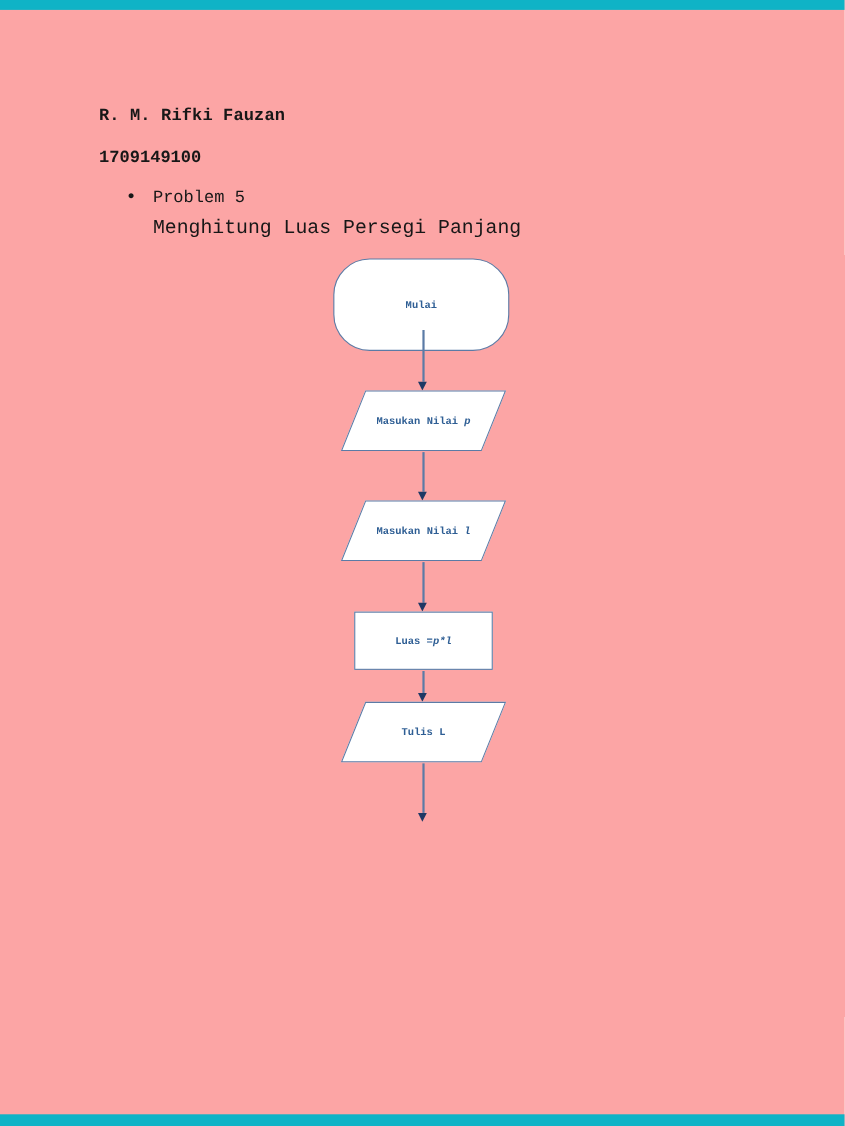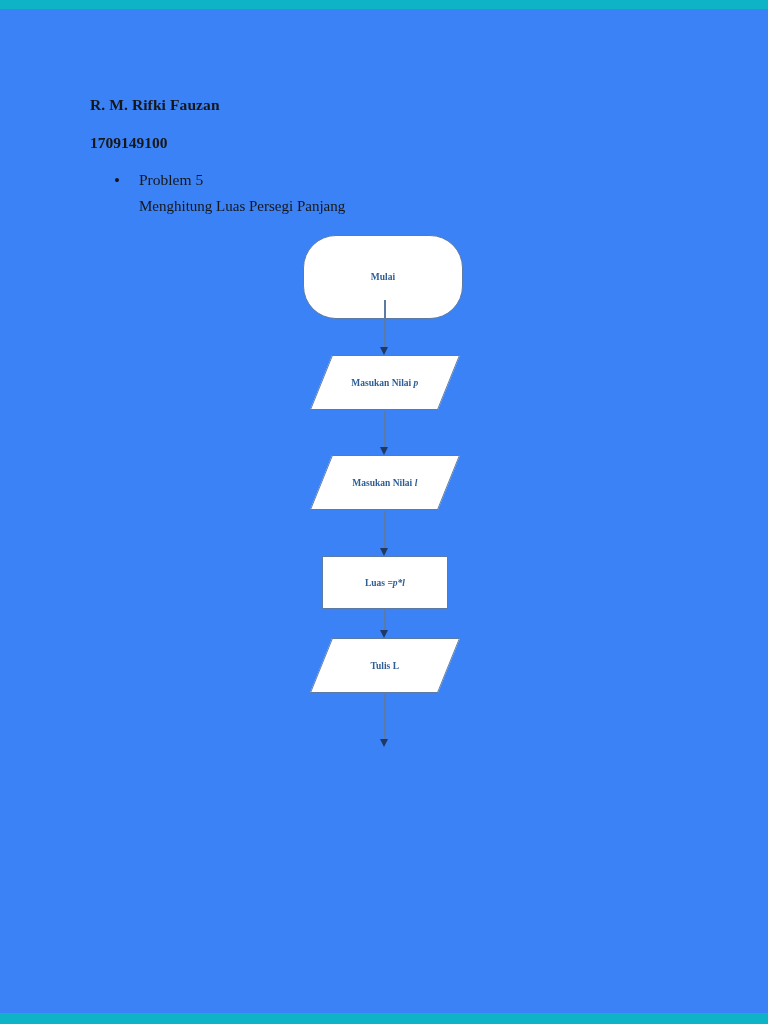"R. M. Rifki Fauzan" .page { background: #3b82f6 -> #fca5a5; font-family: Liberation Serif, serif -> Liberation Mono, monospace }
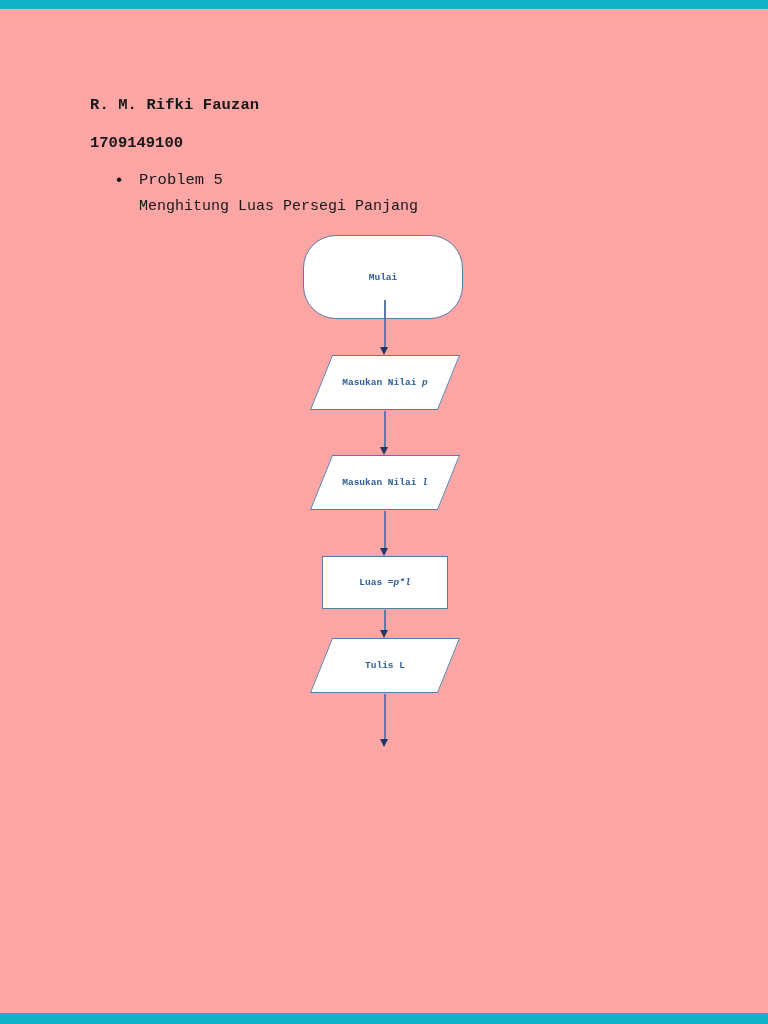"Menghitung Luas Persegi Panjang" .item-subtitle { font-size: 15px -> 18px }
